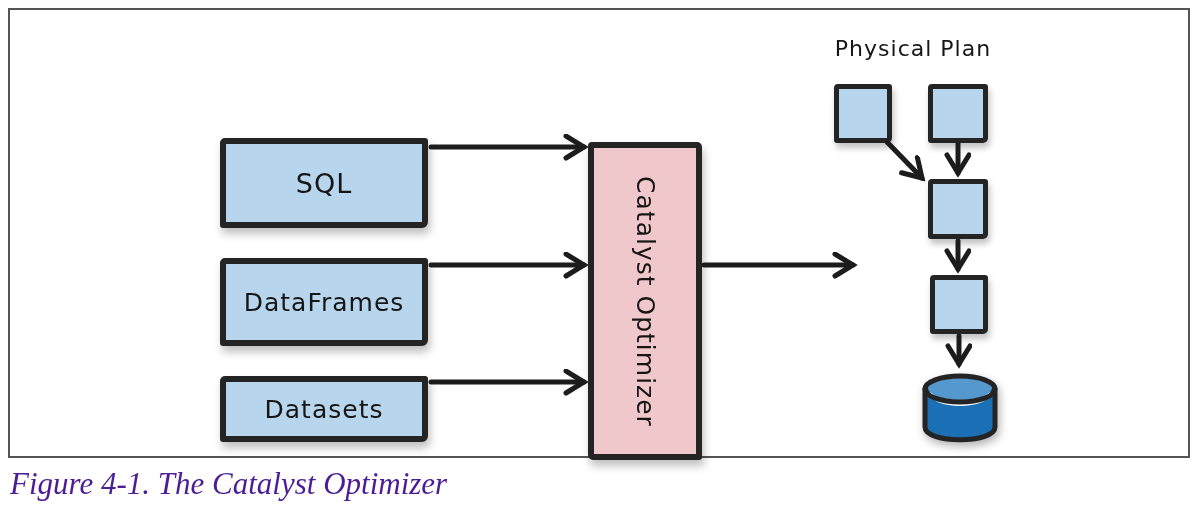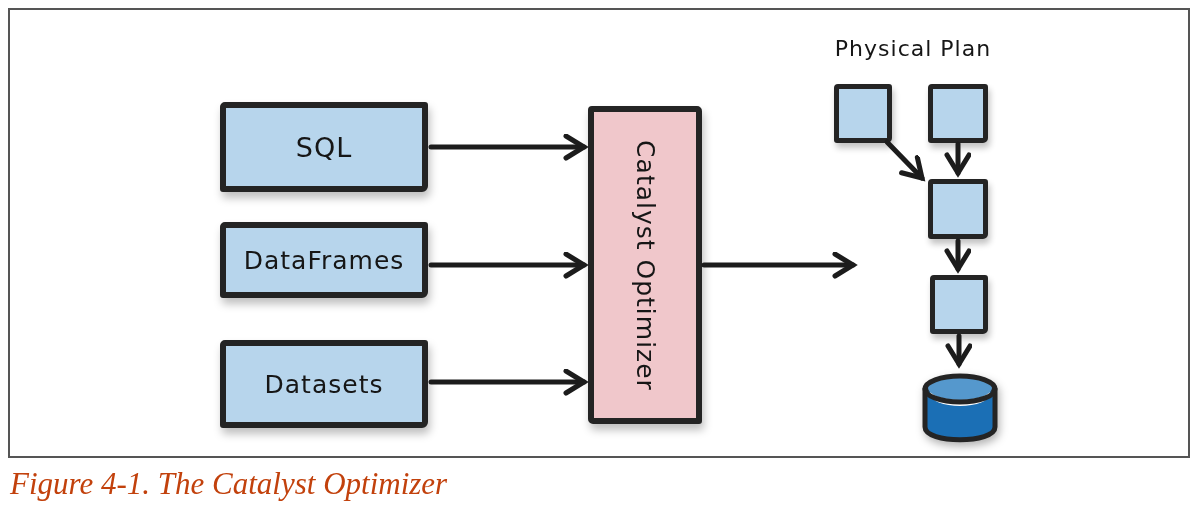"SQL" .node { margin-top: none -> 36px }
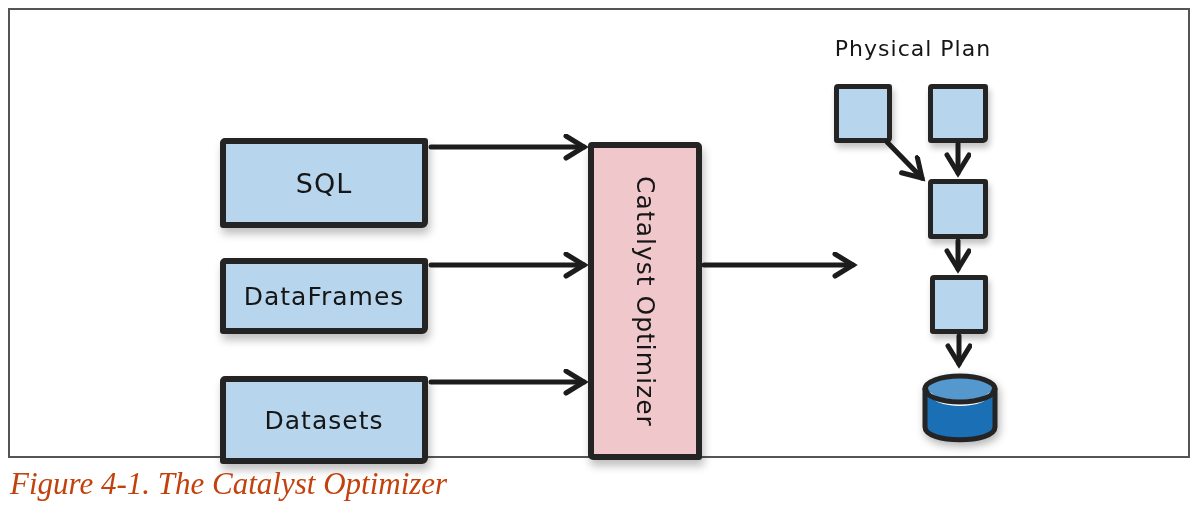"DataFrames" #node-dataframes { height: 76px -> 88px }
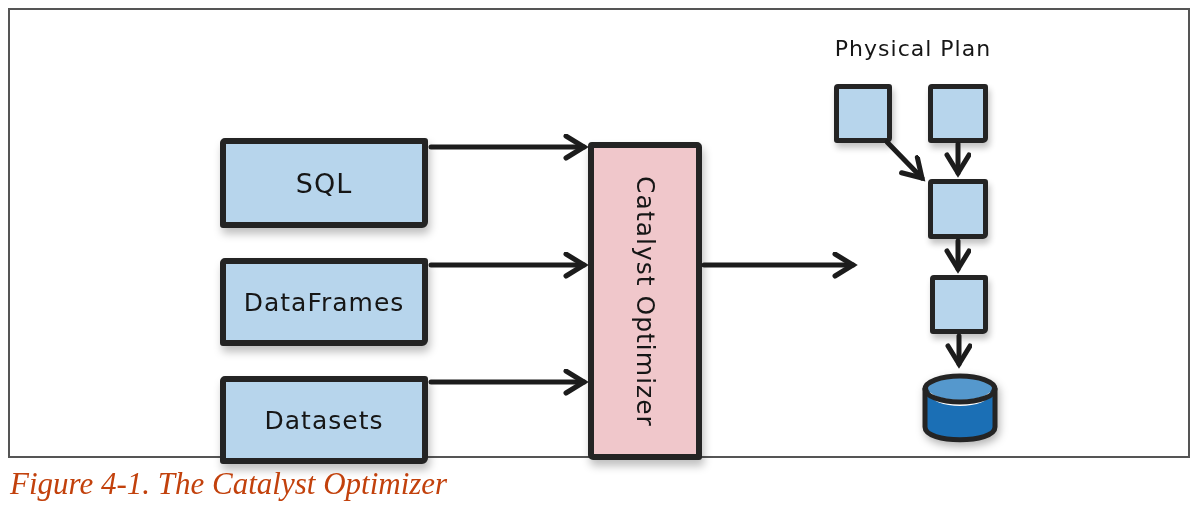"Datasets" #node-datasets { height: 88px -> 66px }
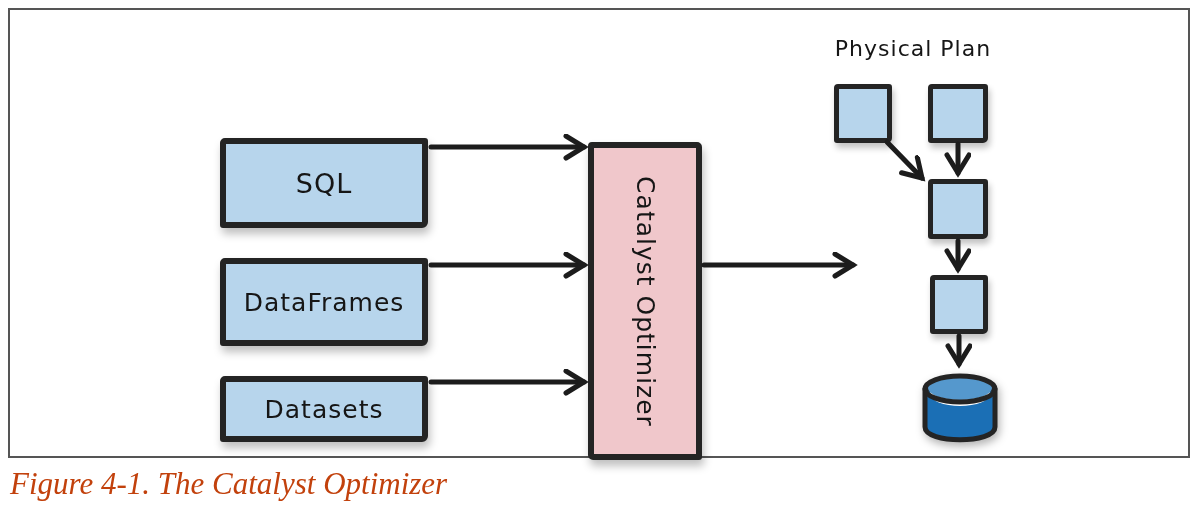"Figure 4-1. The Catalyst Optimizer" .caption { color: #c2410c -> #4c1d95 }
